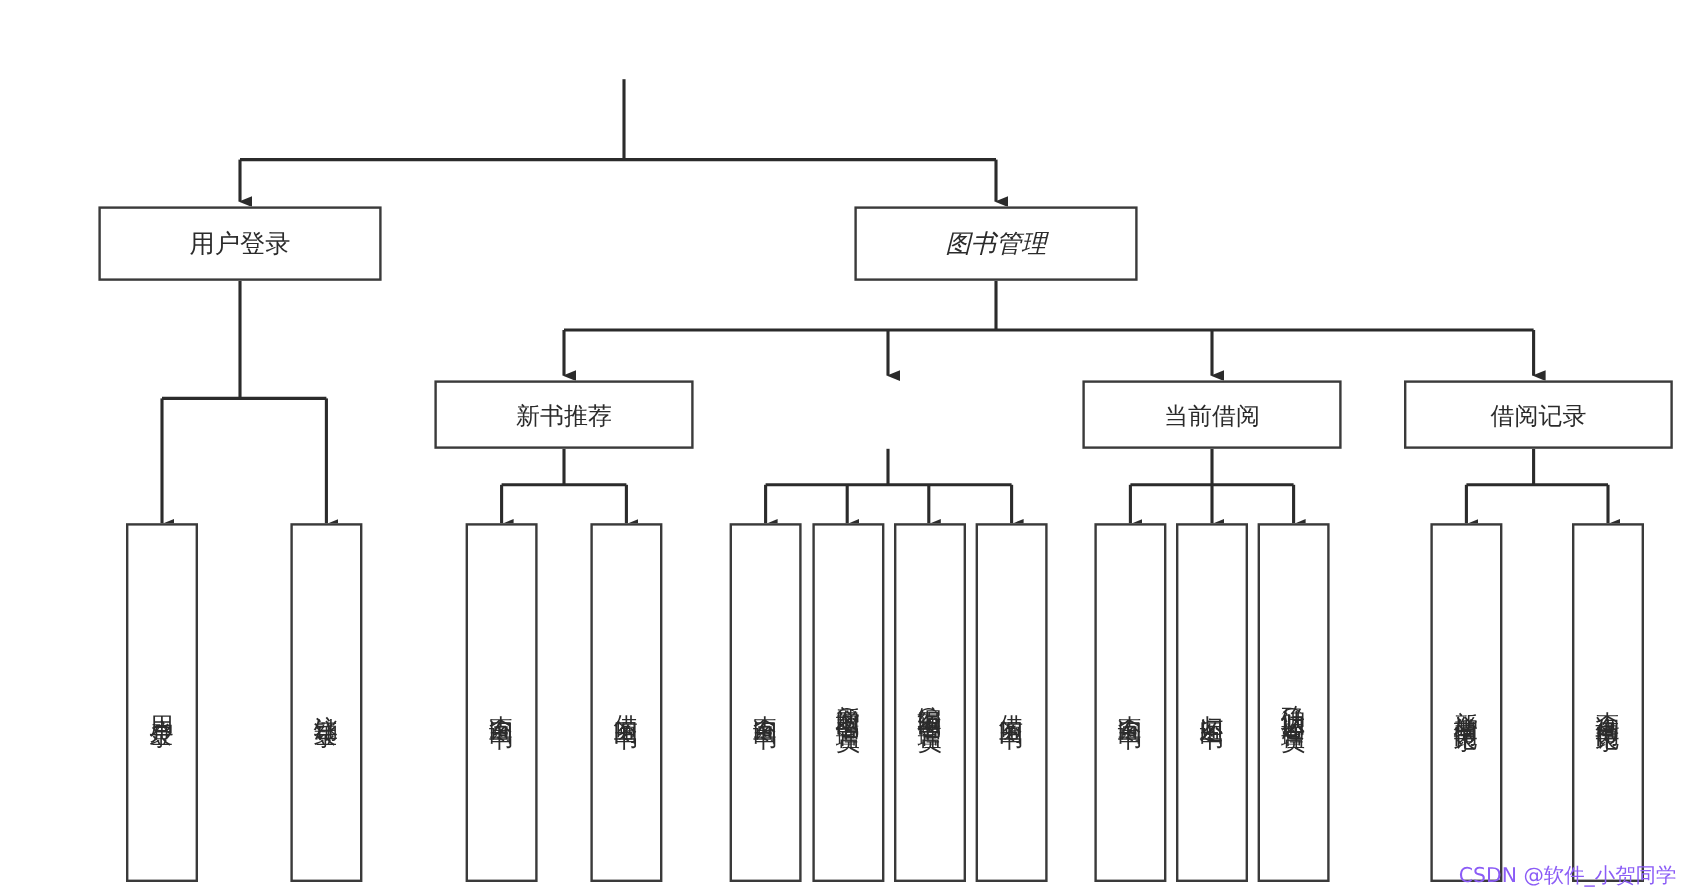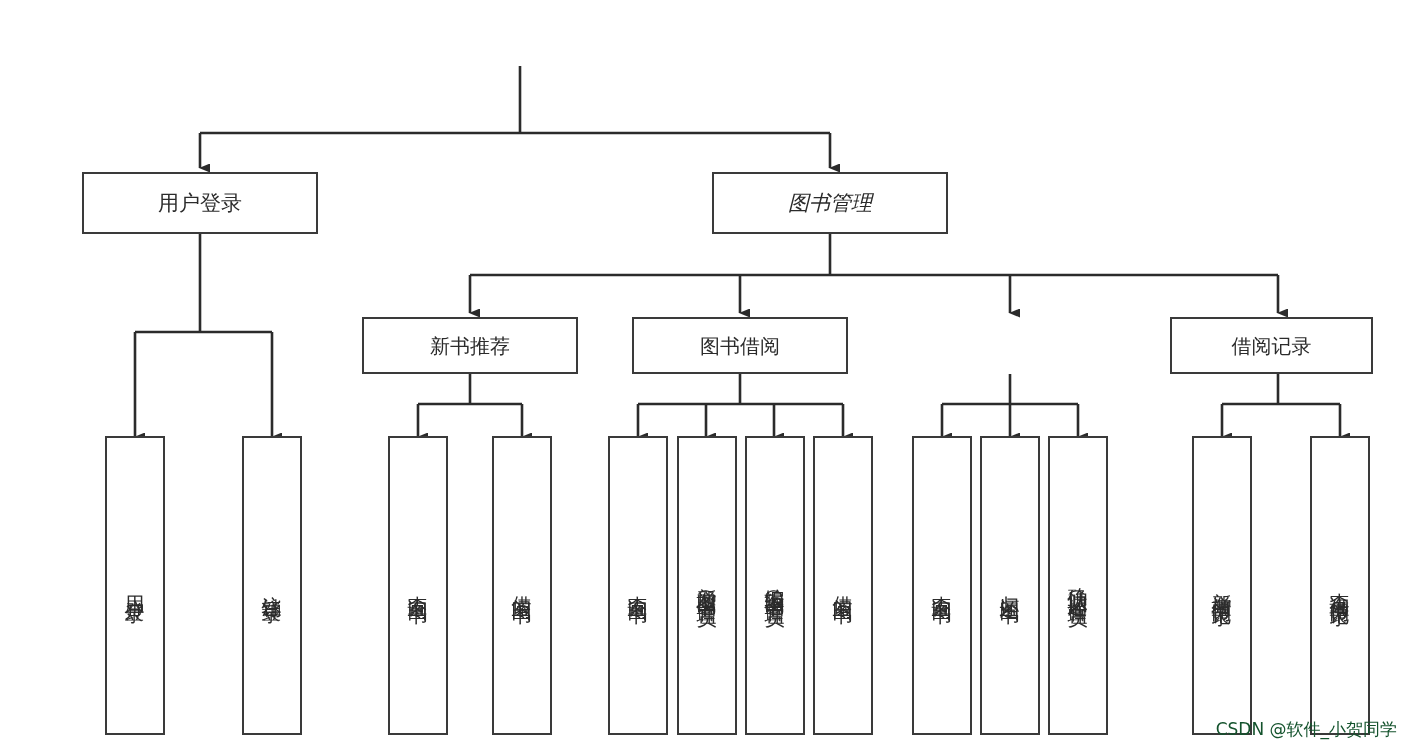"图书借阅" div.node-box { html: <div> <span>图书借阅</span> </div> -> none }
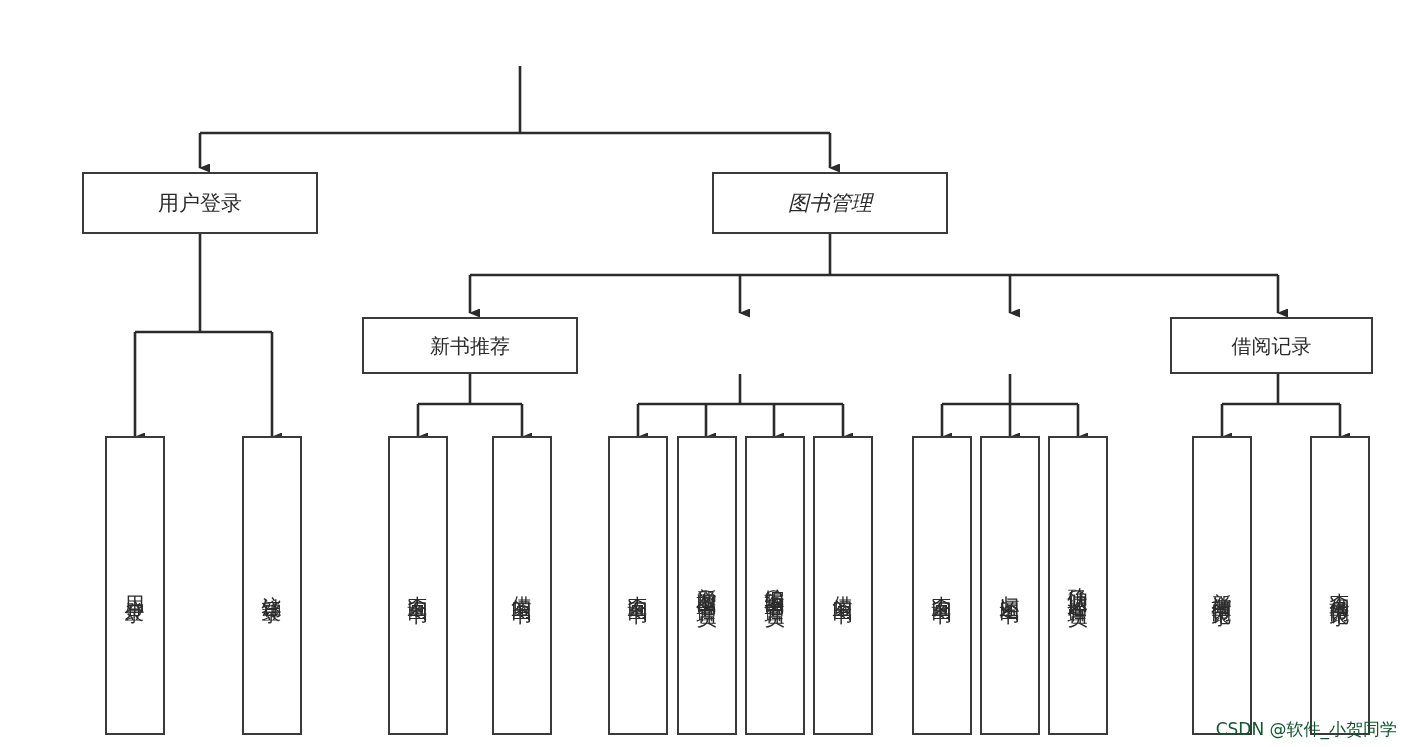"当前借阅" div.node-box { html: none -> <div> <span>当前借阅</span> </div> }
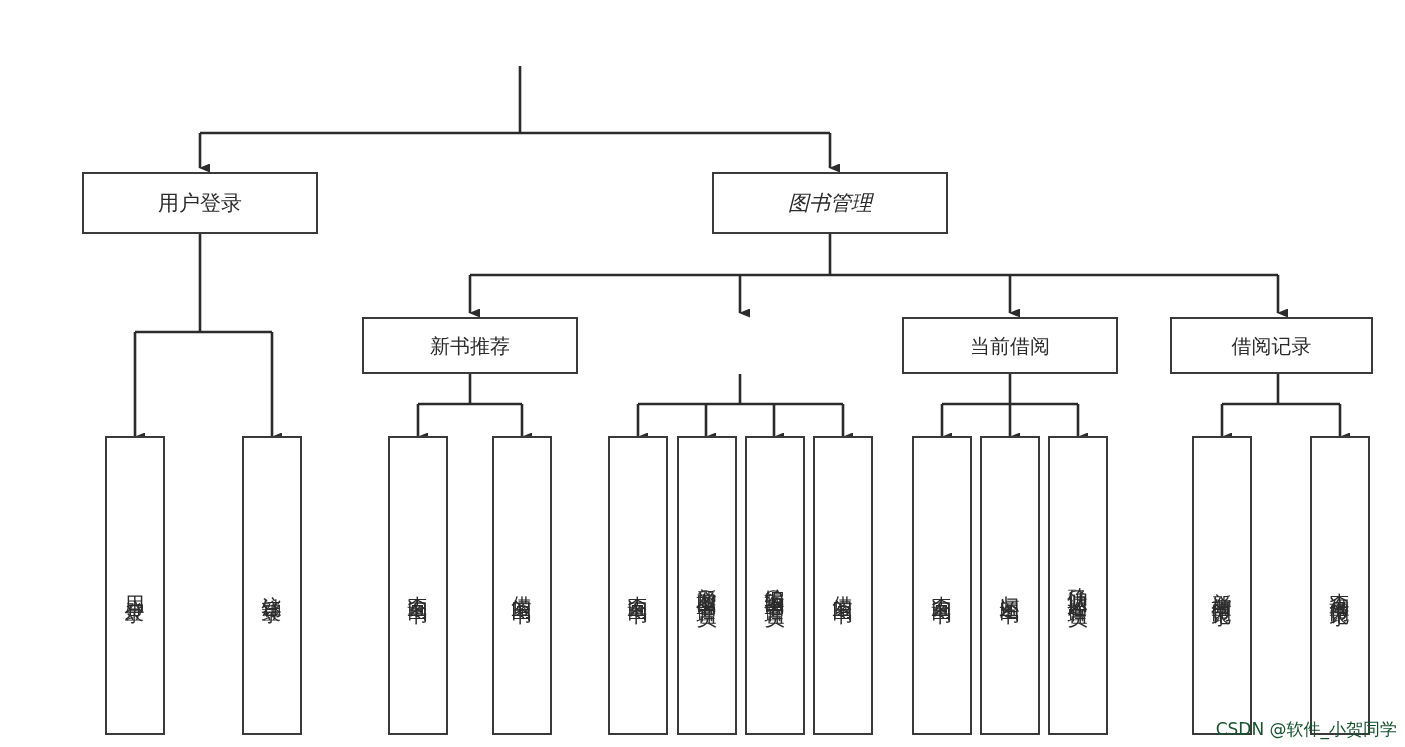"借阅记录" div.node-box { width: 203px -> 224px }
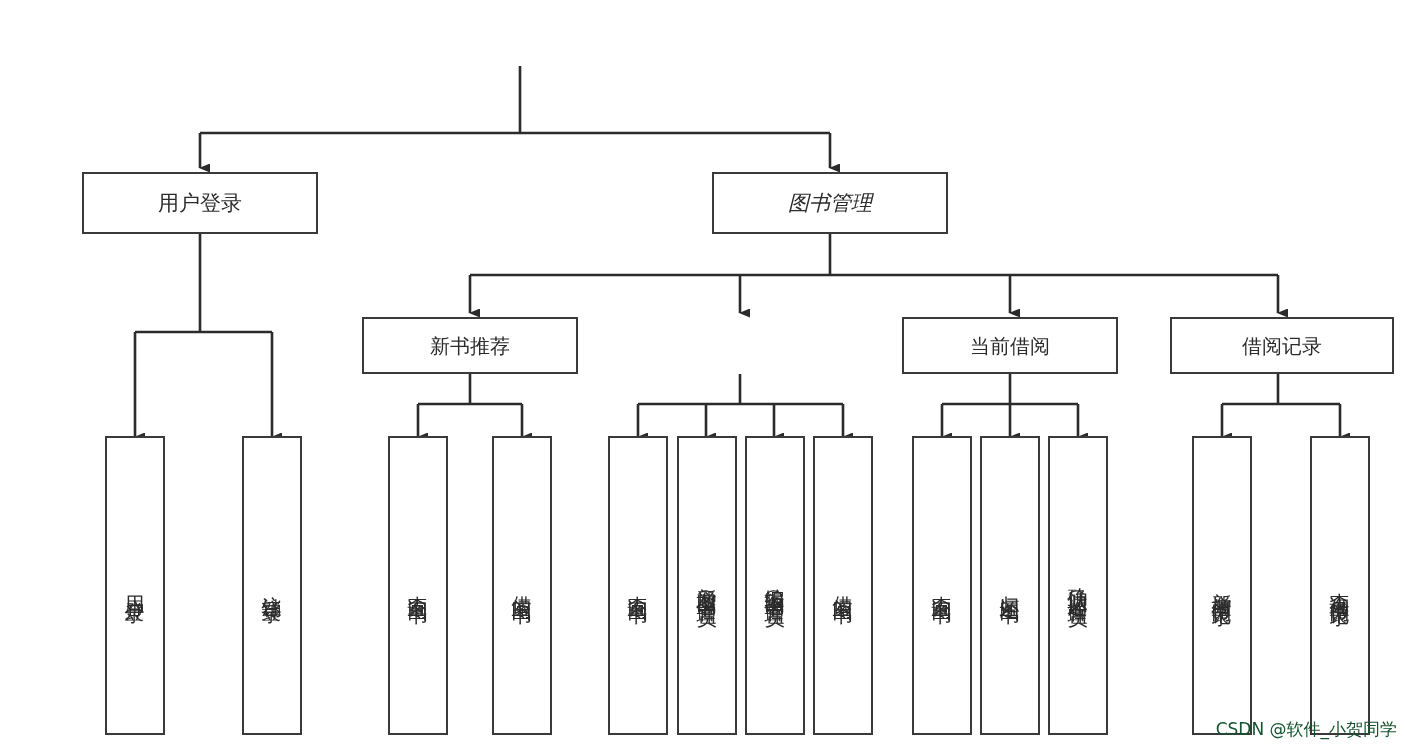"CSDN @软件_小贺同学" .watermark { color: #14532d -> #8b5cf6 }
